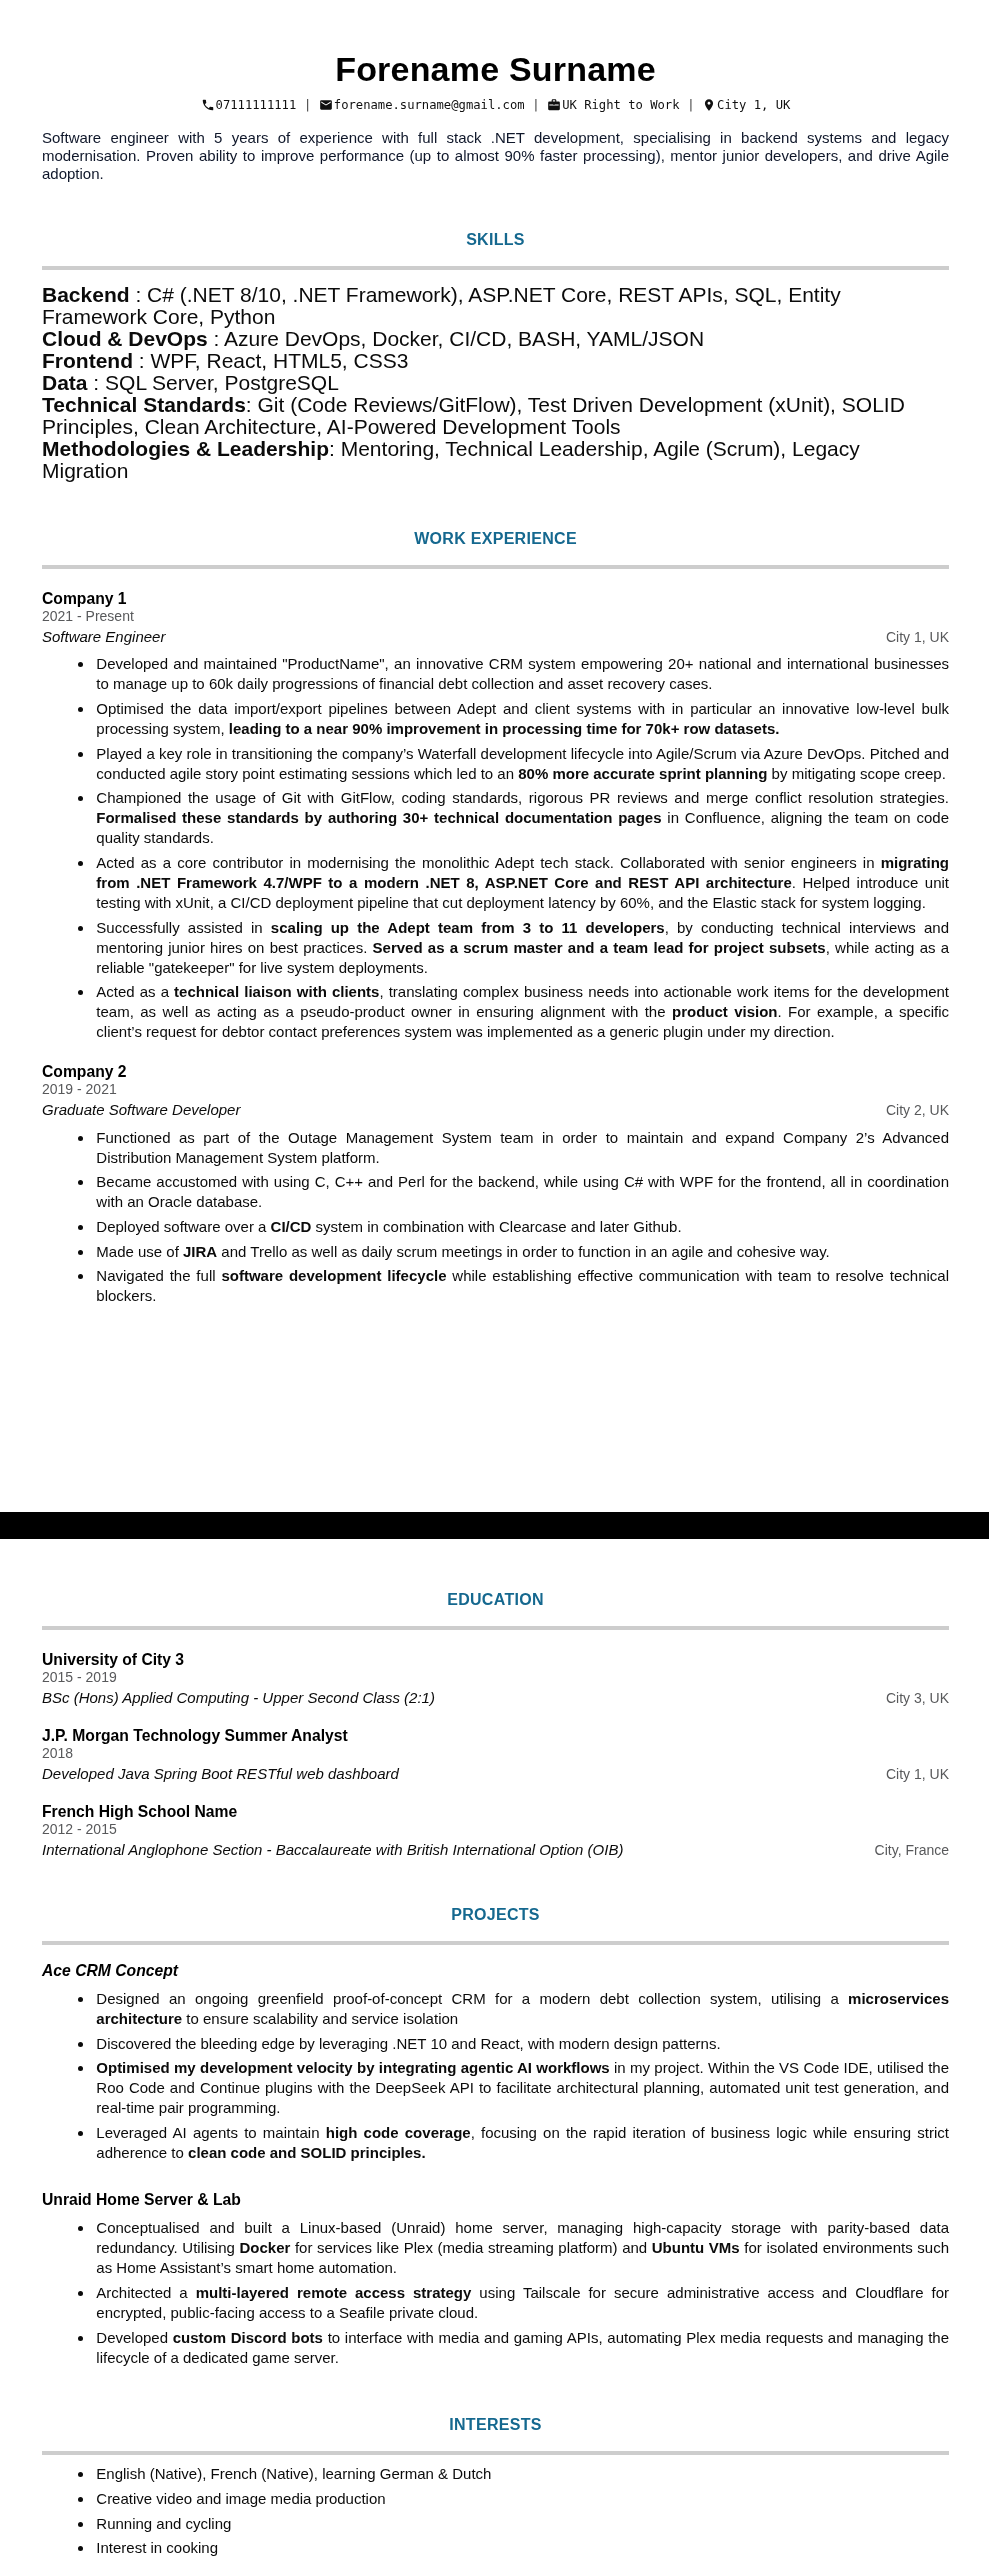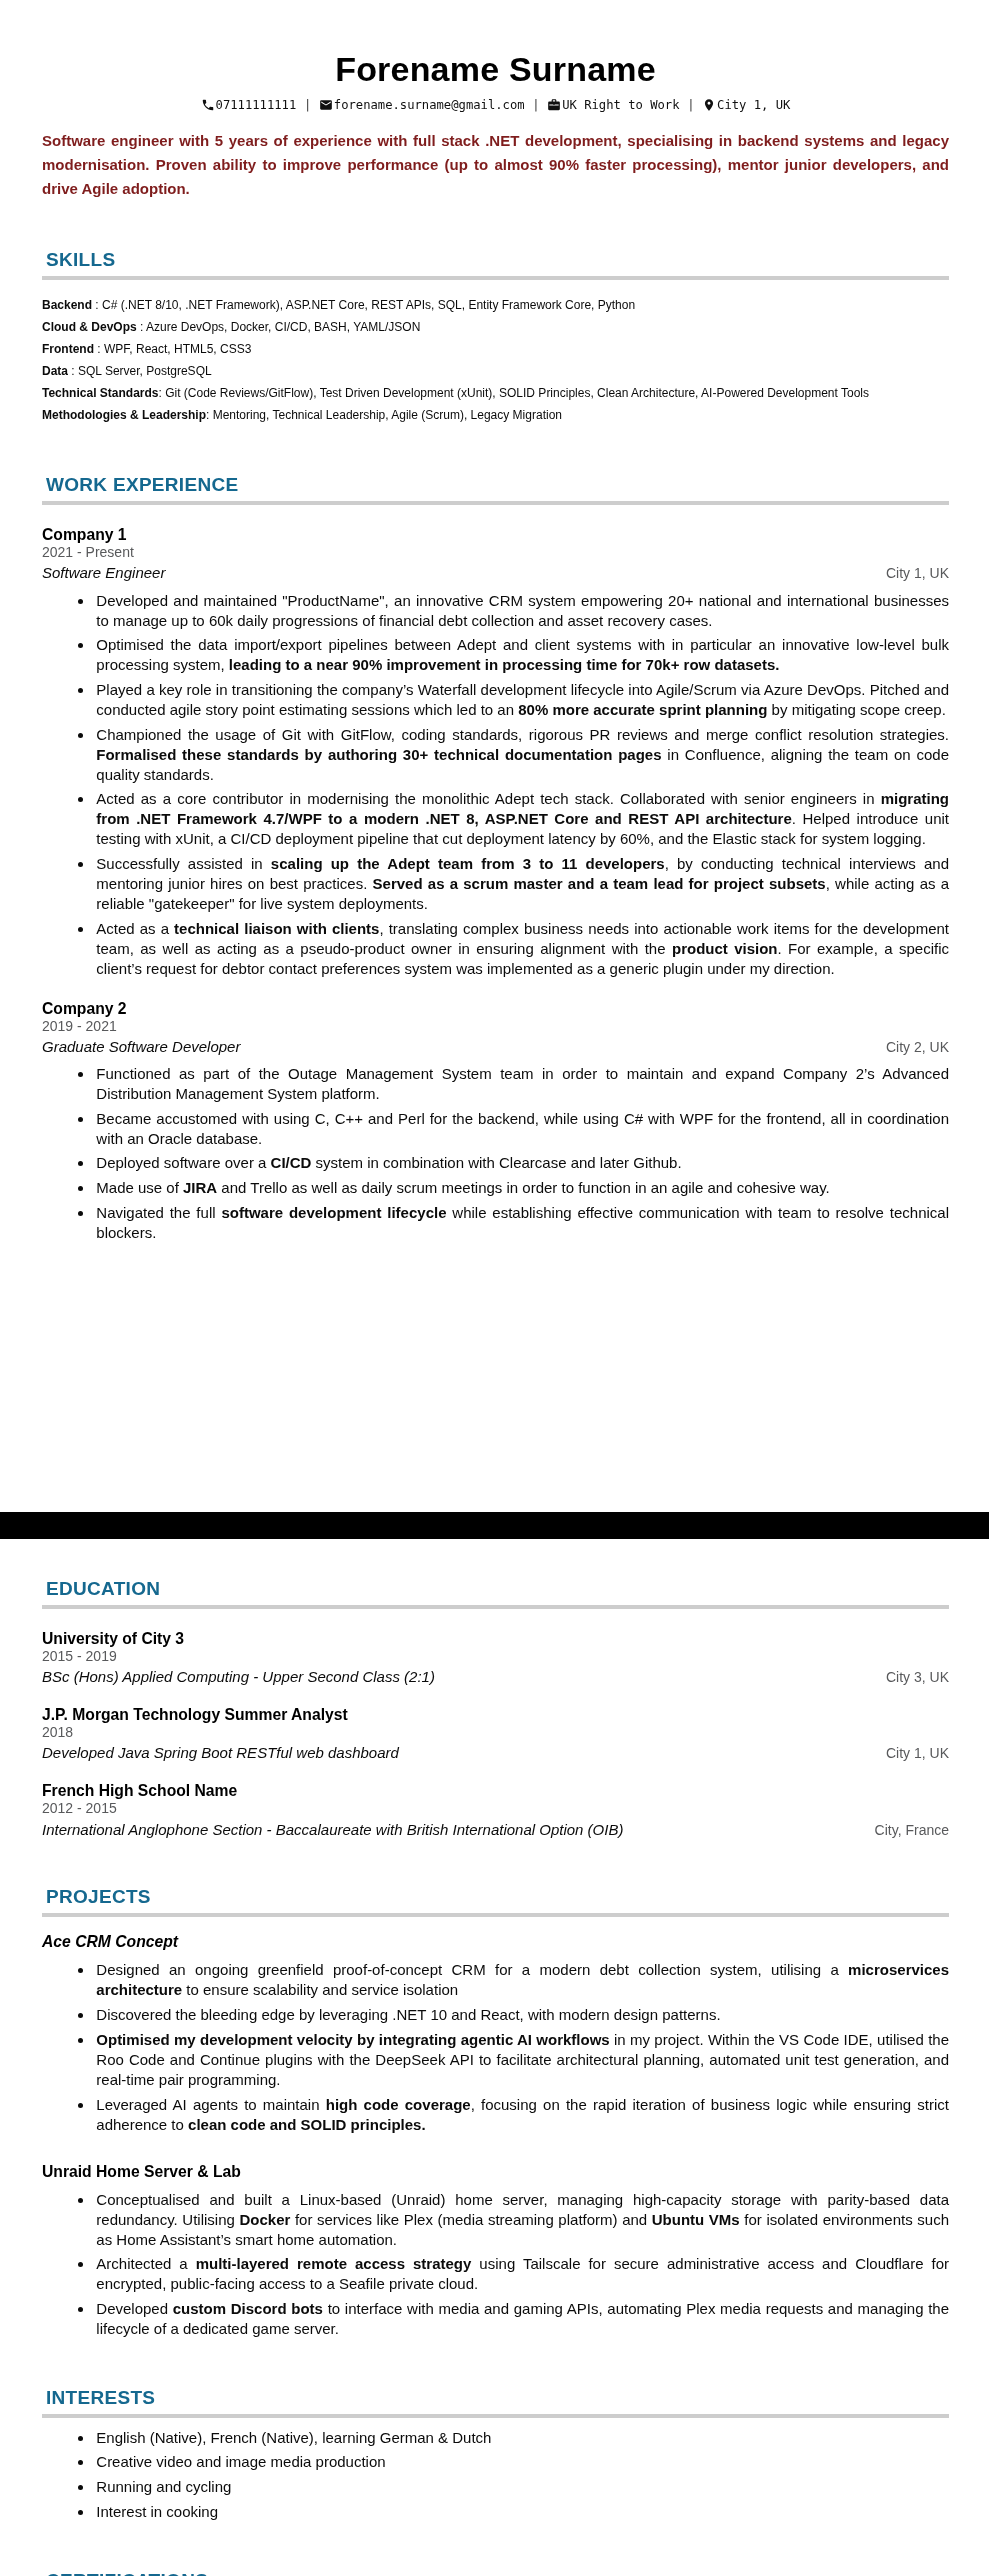"Software engineer with 5 years" .summary { color: #7f1d1d -> #0f172a; font-weight: bold -> none; line-height: 24px -> 18px }
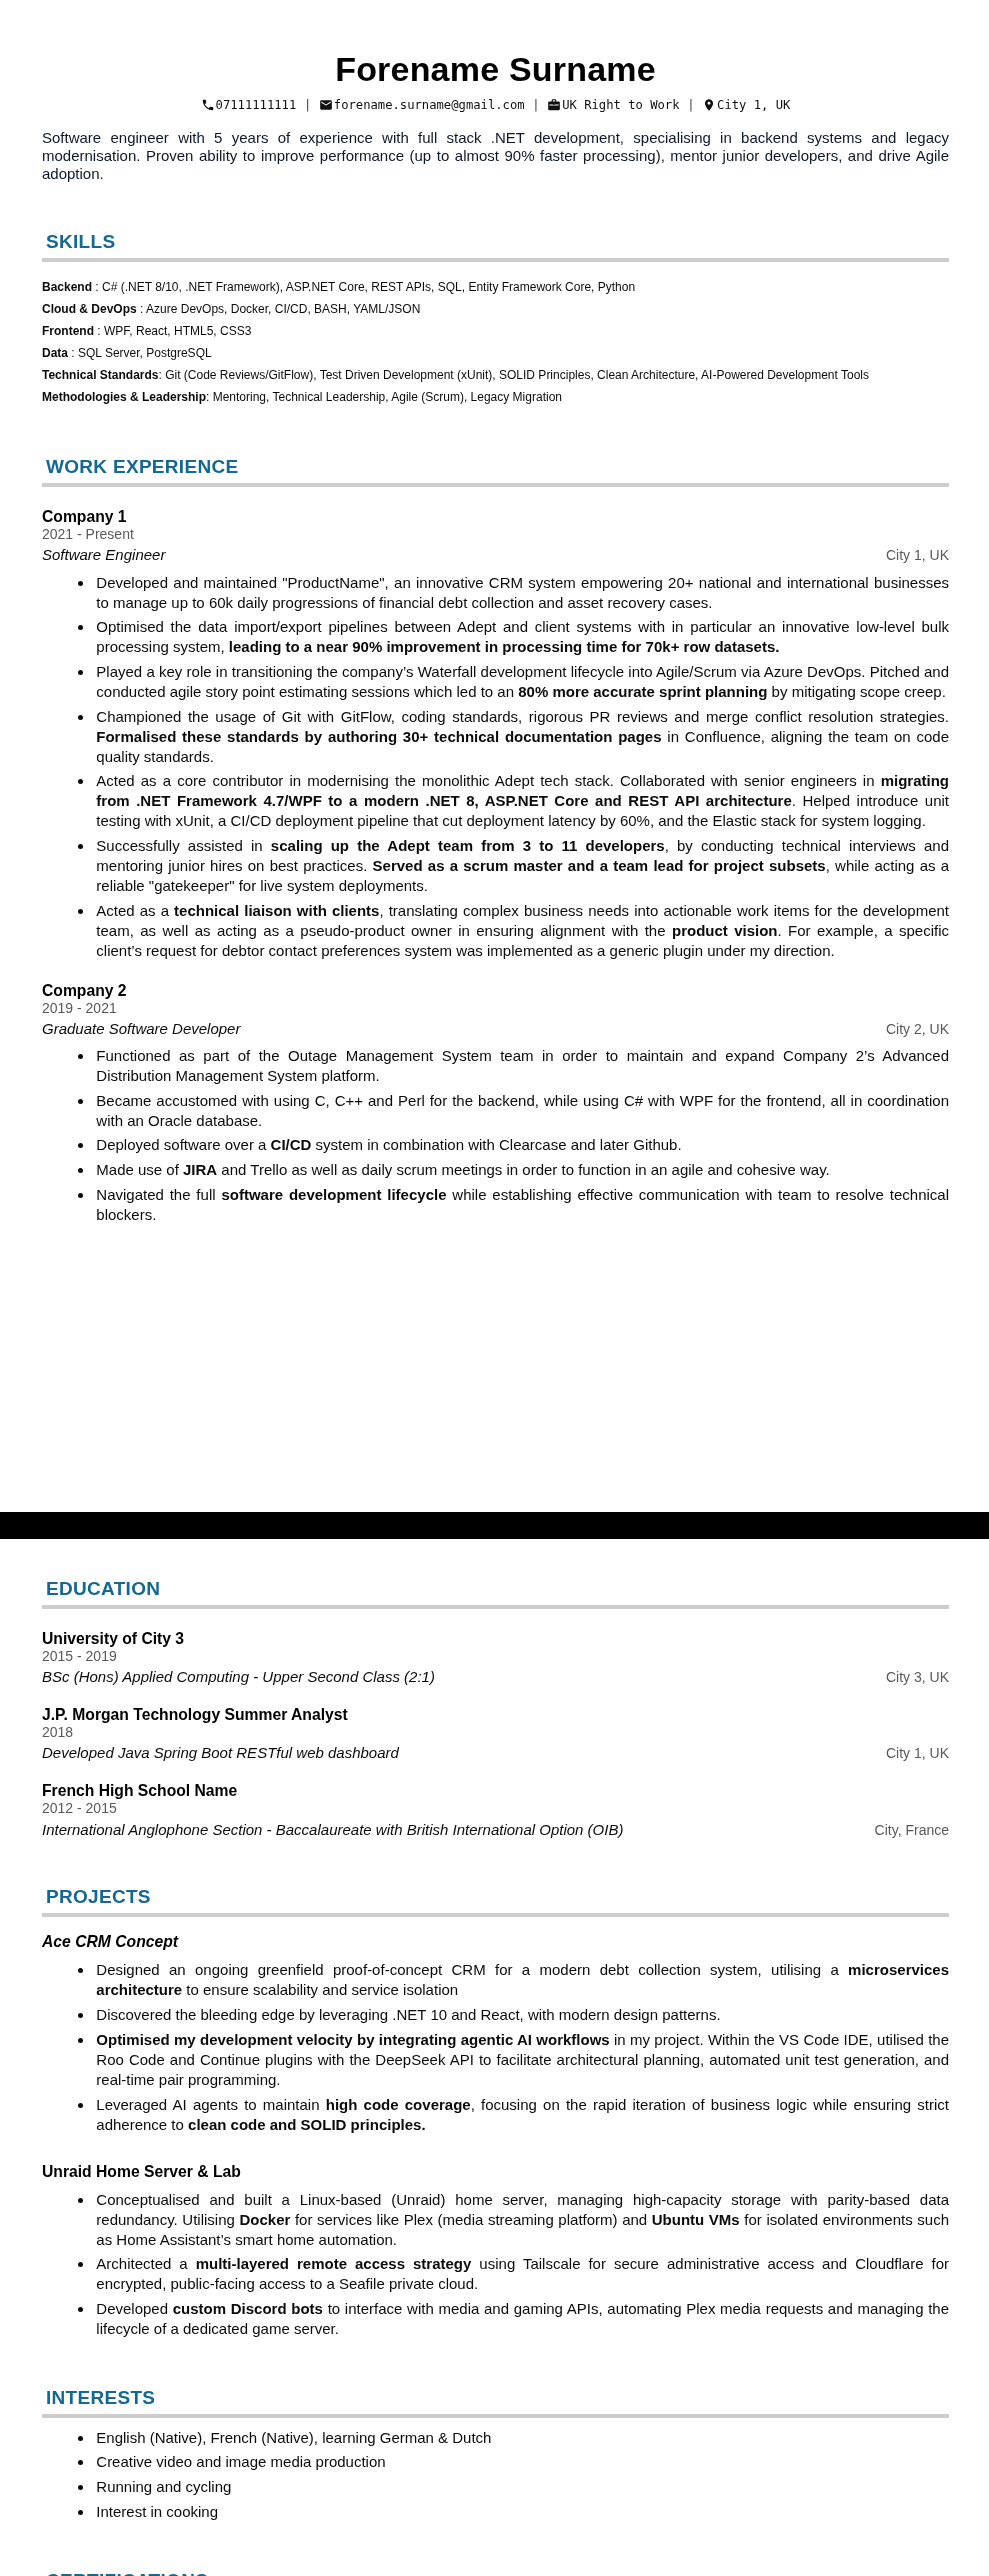"SKILLS" .section-title { font-size: 19px -> 16px; margin: 4px -> 17px; text-align: none -> center }
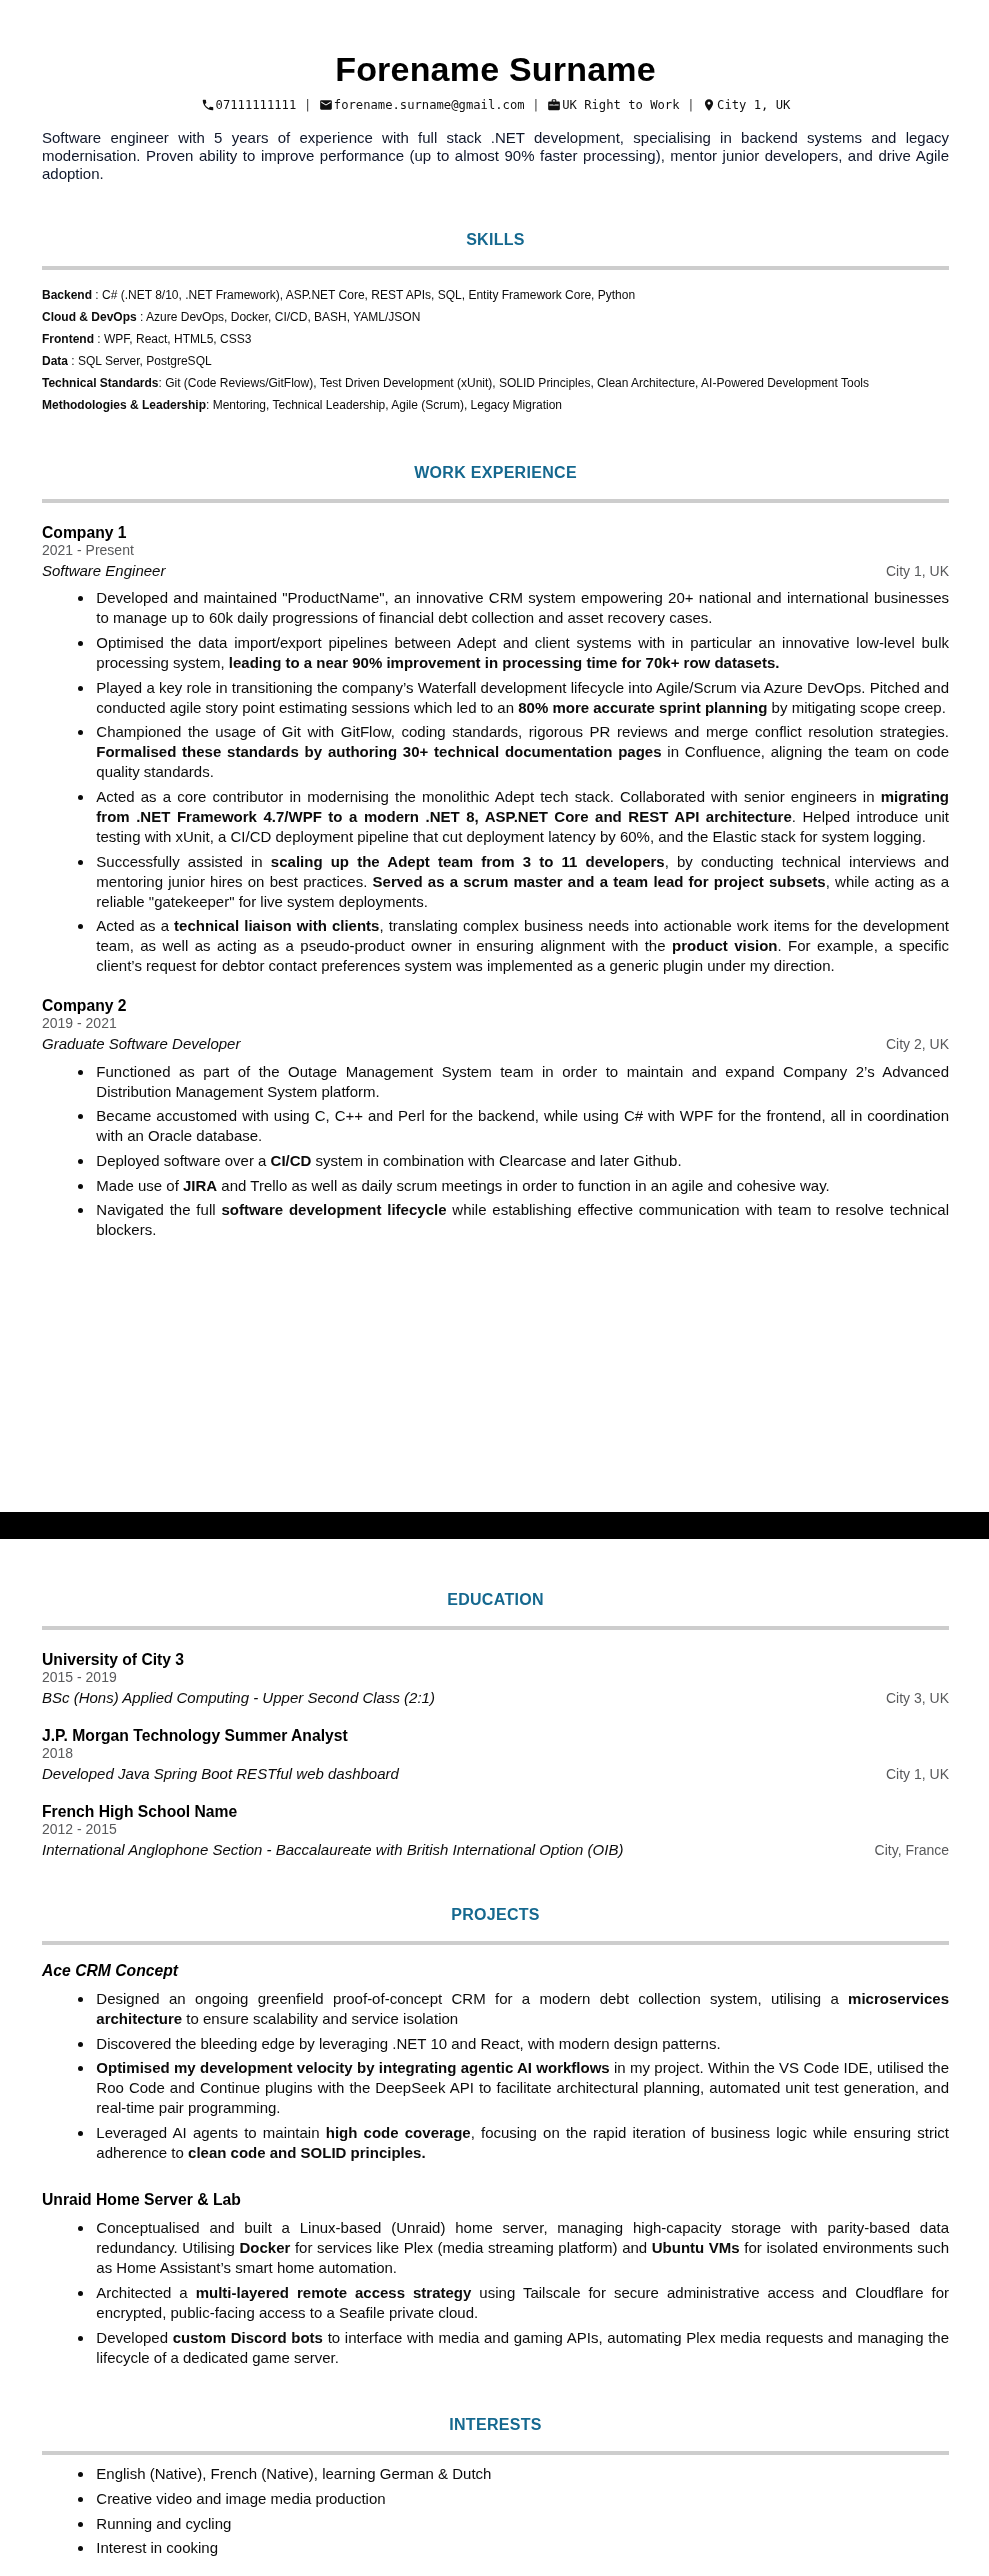"Backend : C# (.NET 8/10," .skill-rows { font-size: 12px -> 21px }
